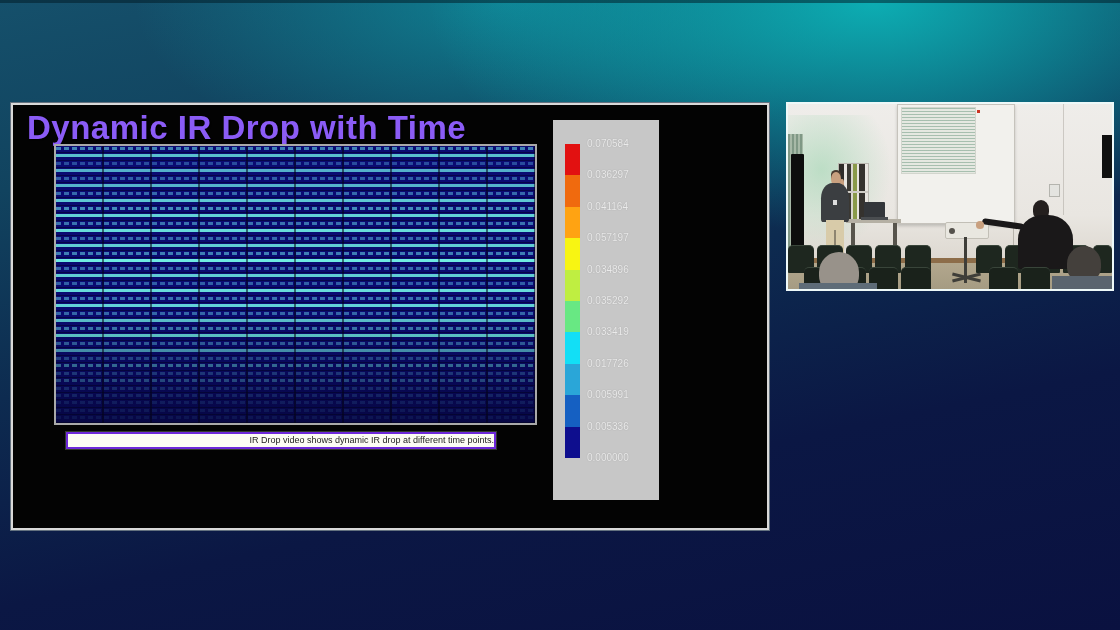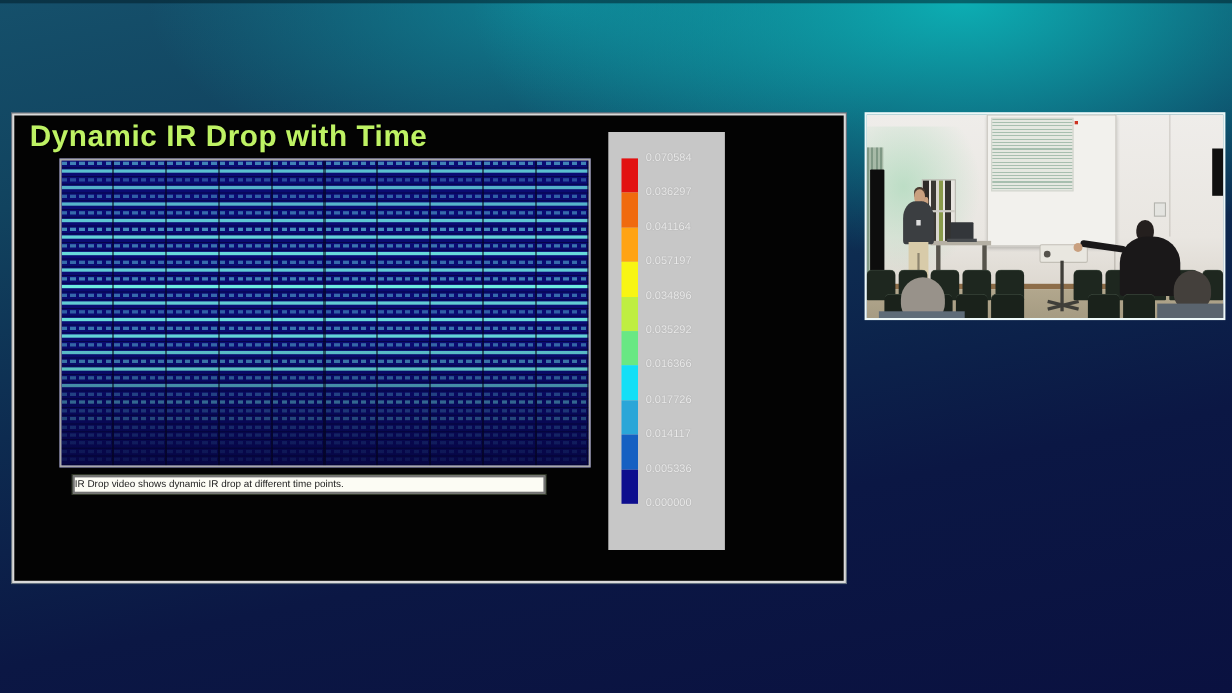"Dynamic IR Drop with Time" .slide-title { color: #bef264 -> #8b5cf6; font-size: 27px -> 33px }
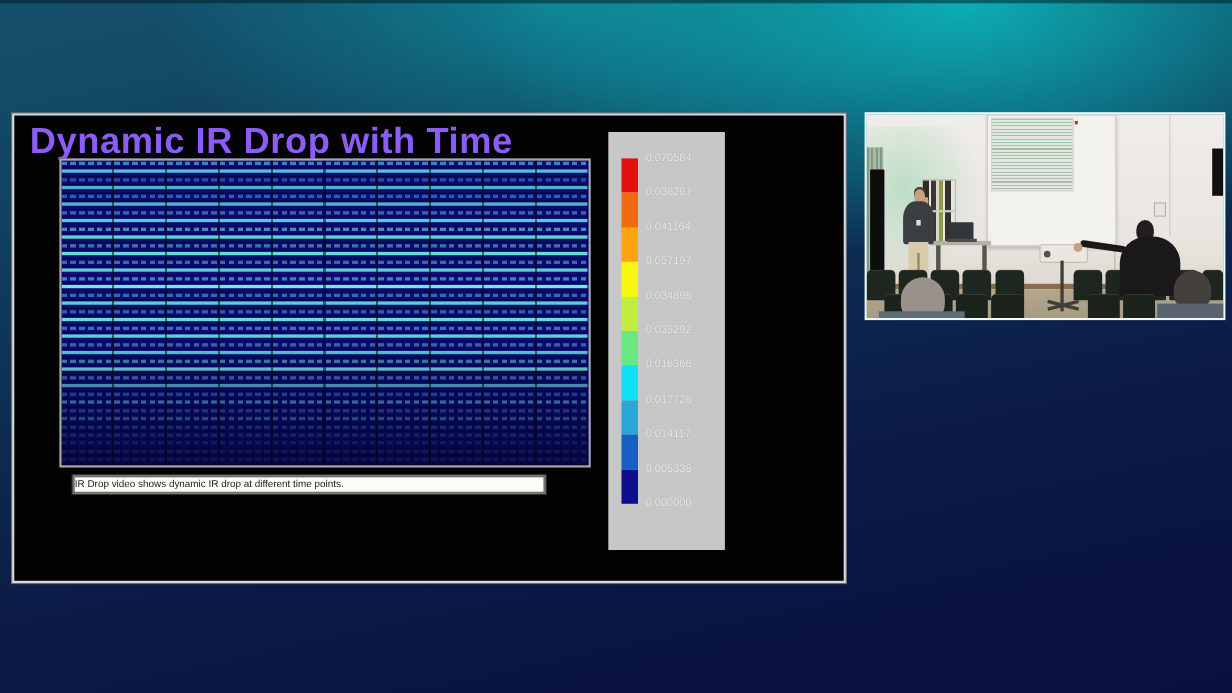"0.016366" div.lbl { text: 0.016366 -> 0.033419 }
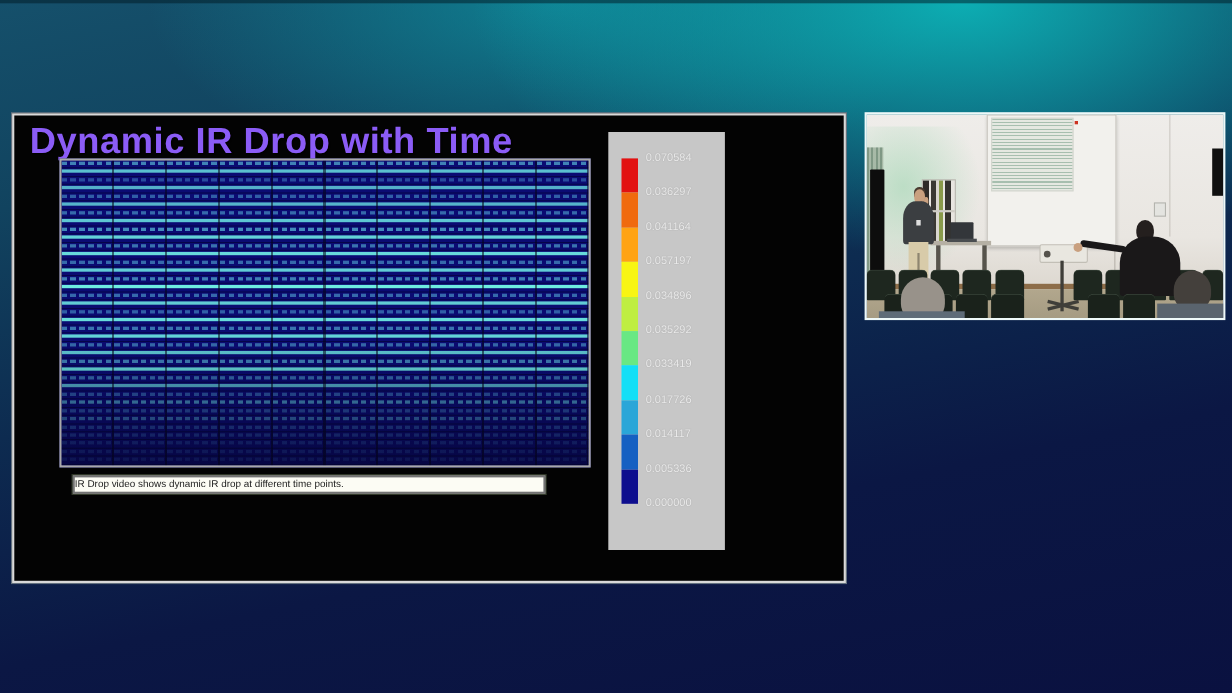"0.014117" div.lbl { text: 0.014117 -> 0.005991 }
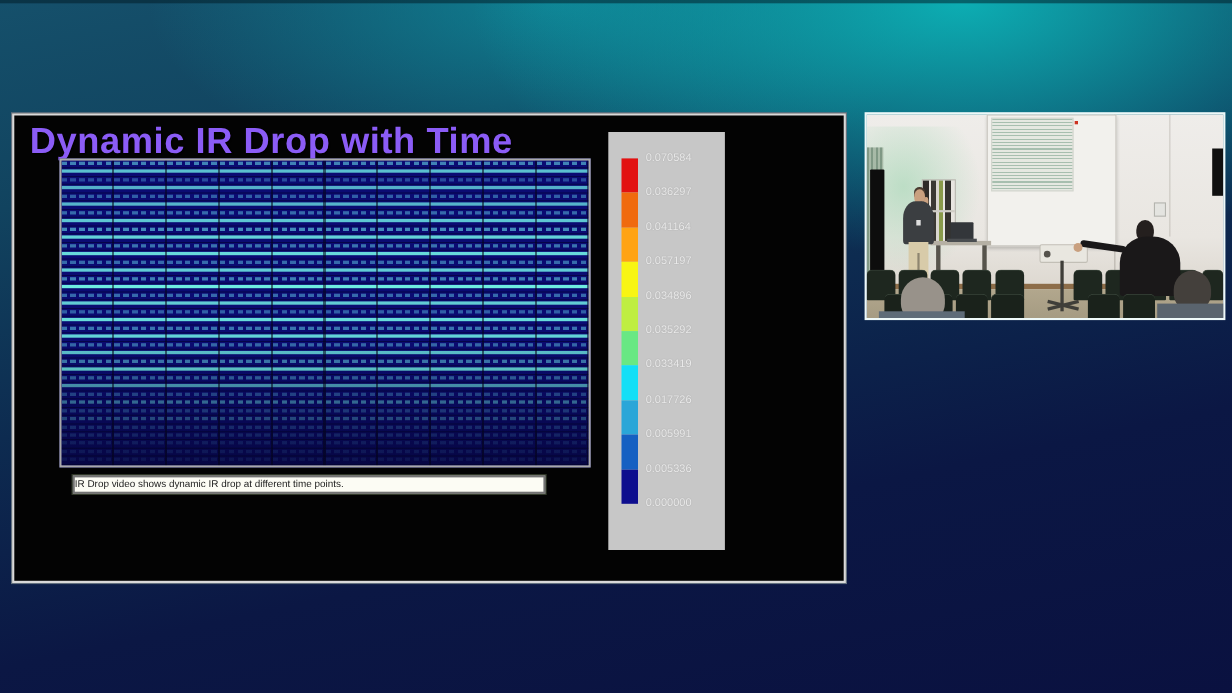"IR Drop video shows dynamic" .caption { border: 2px solid #737373 -> 2px solid #6d28d9; text-align: left -> right }
